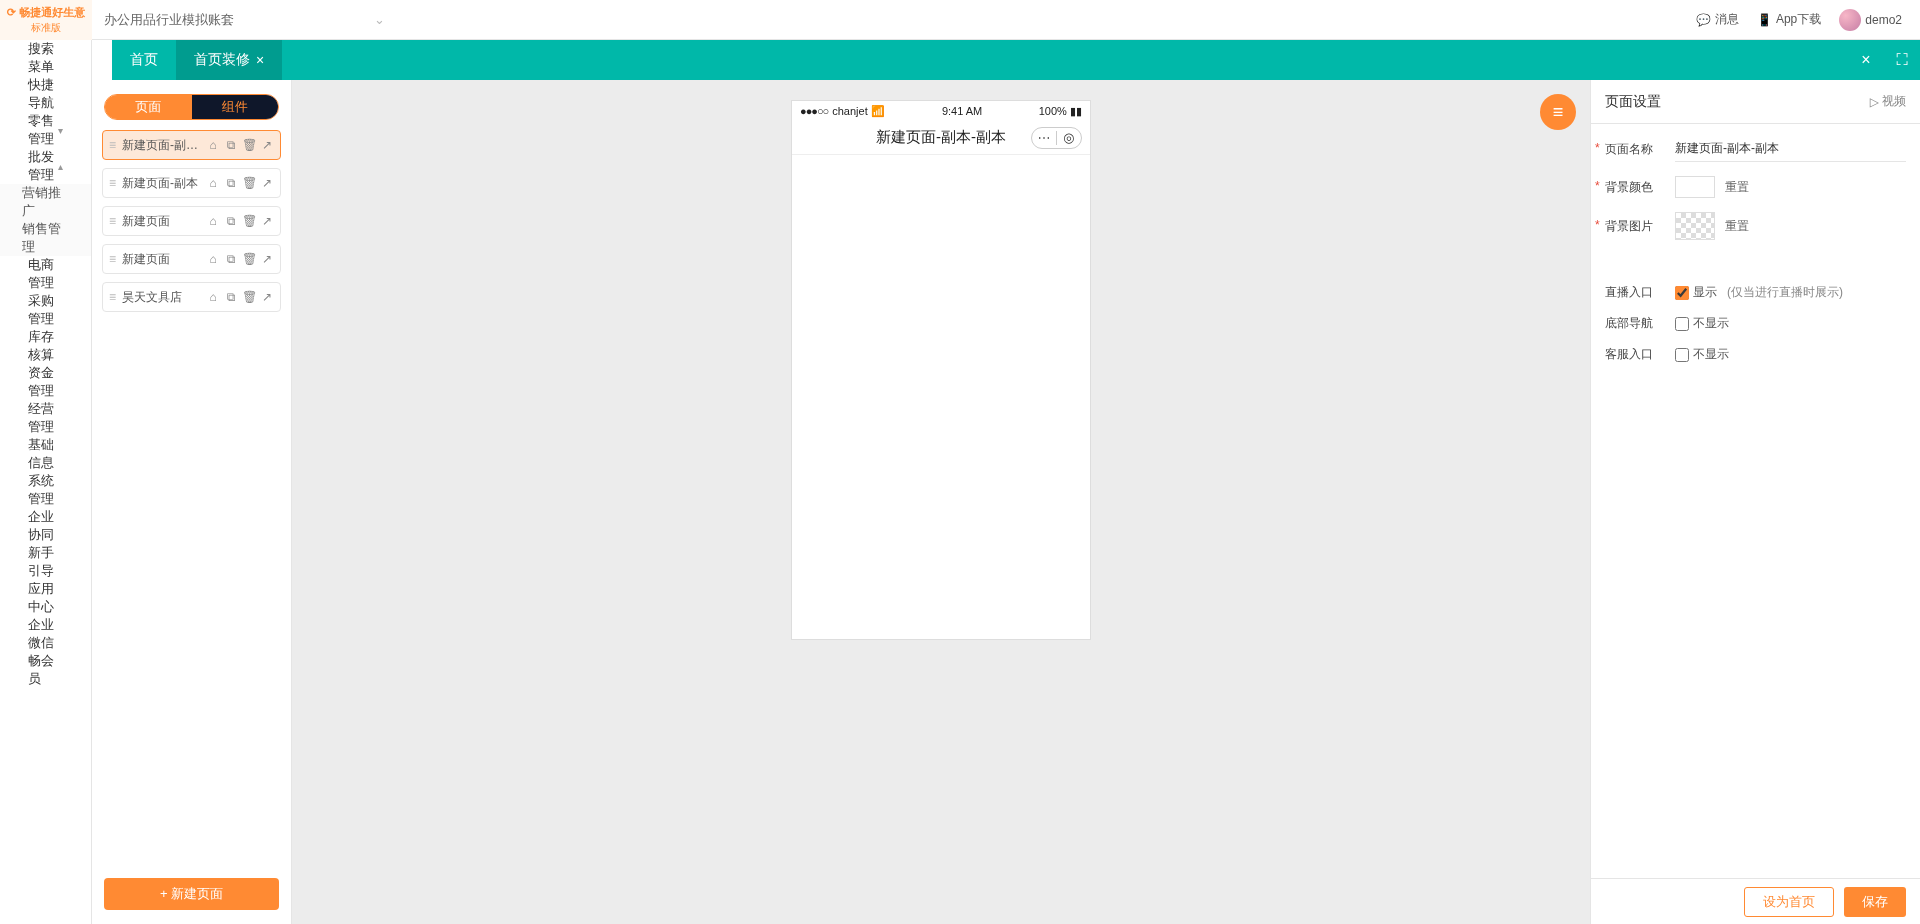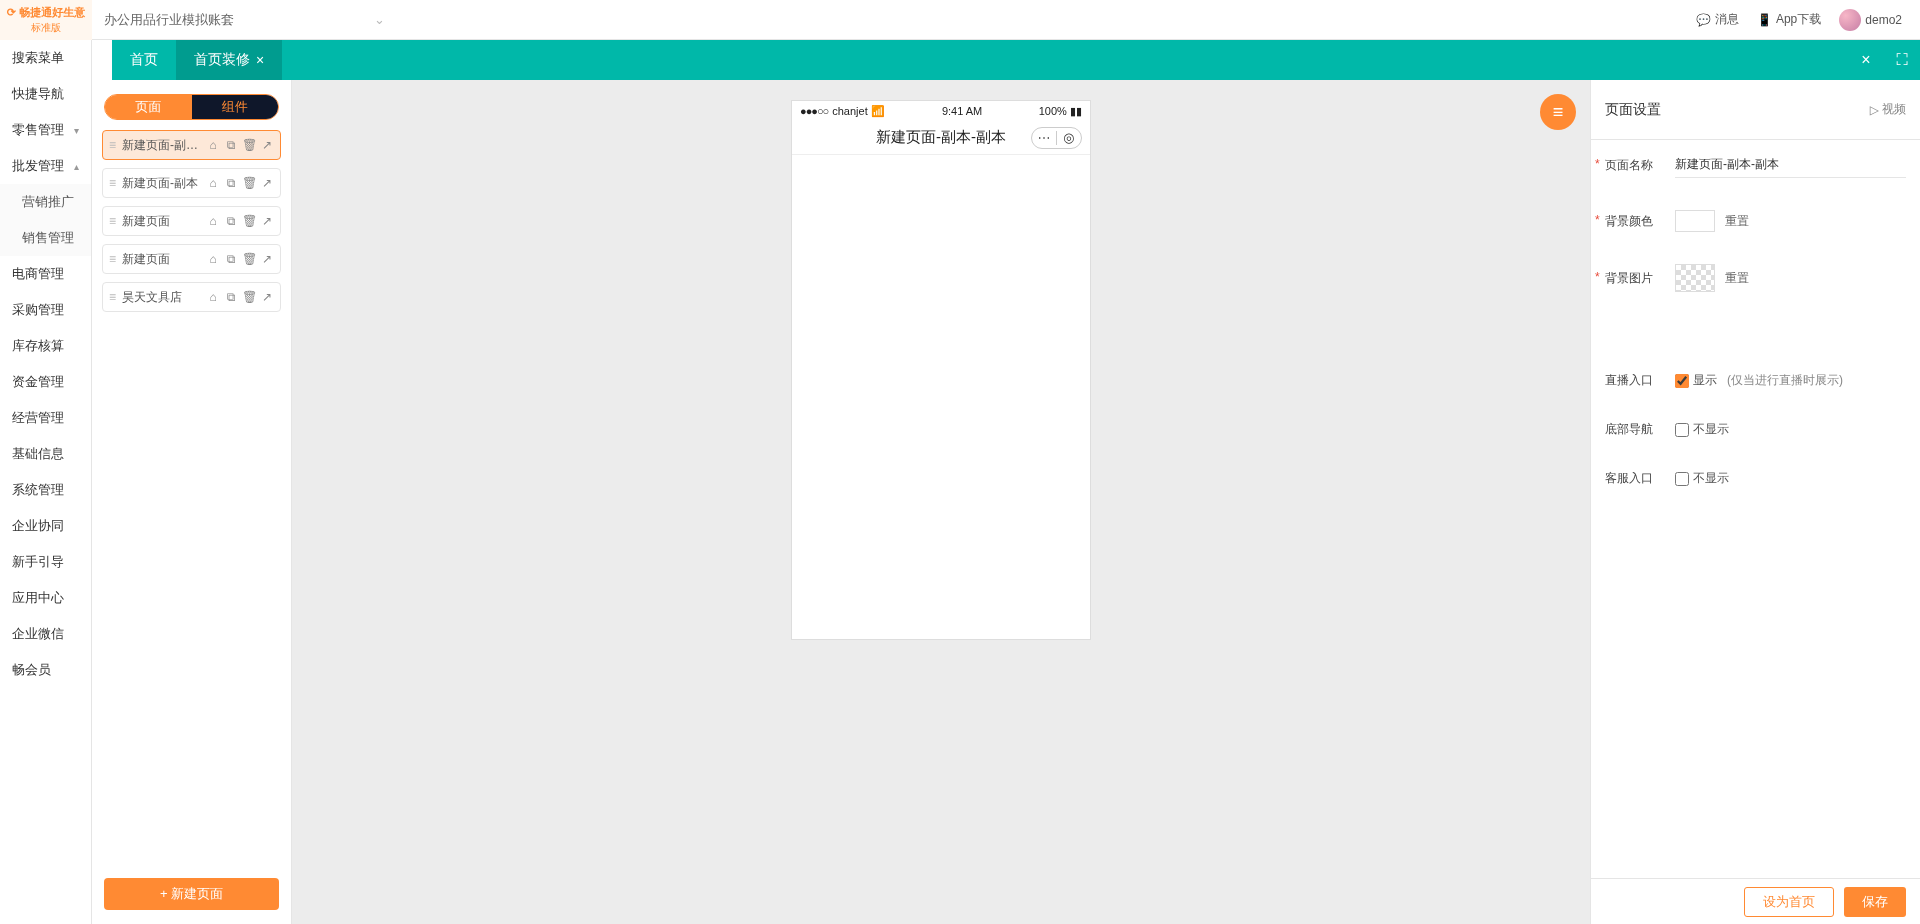"搜索菜单" .side-item { padding: 0 12px -> 0 28px }
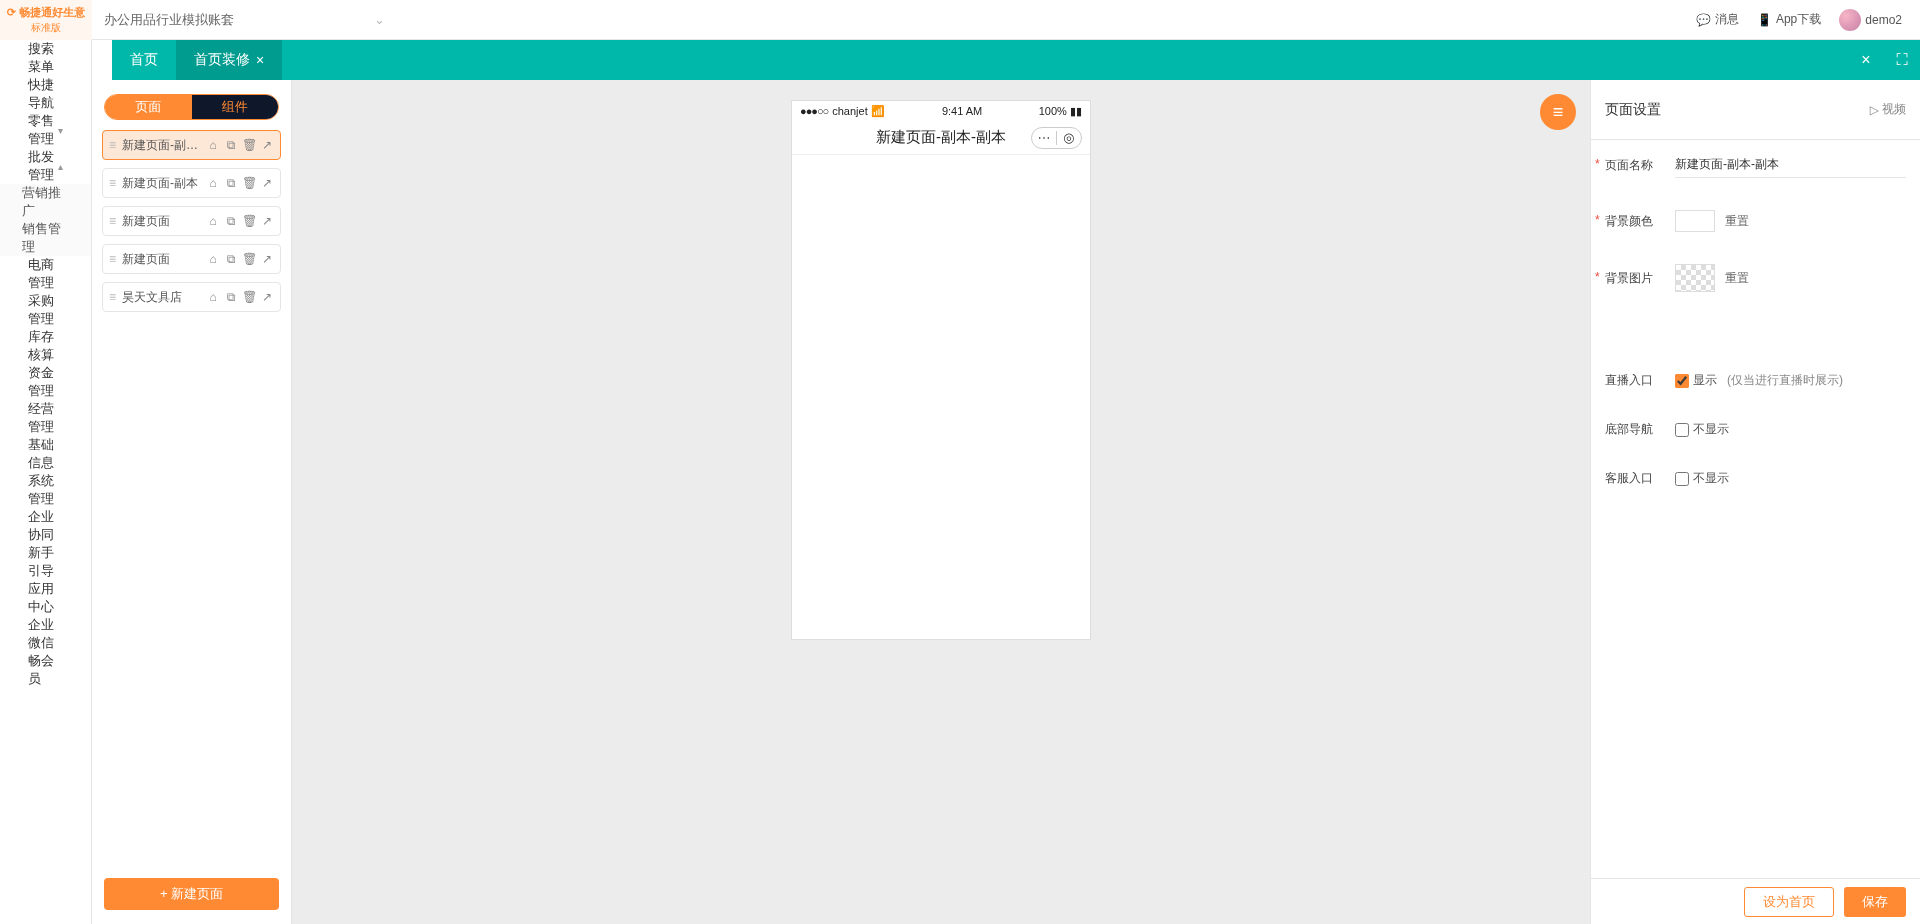"页面设置" .rp-head { height: 60px -> 44px }
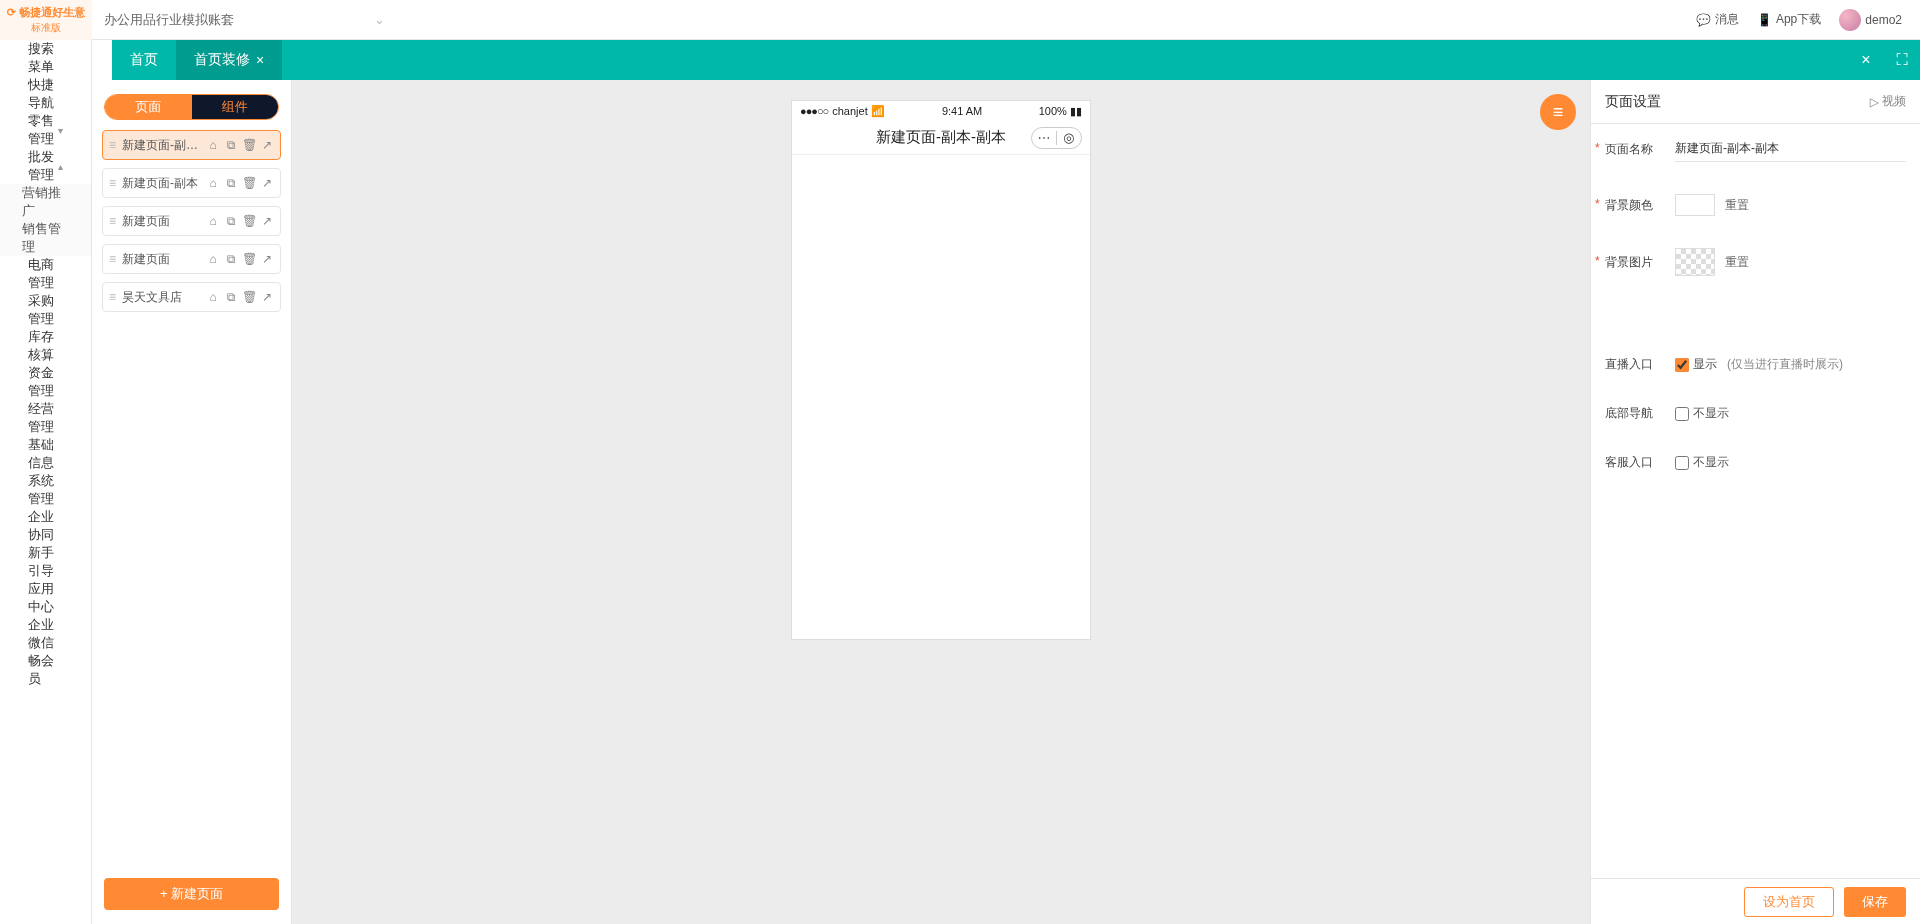"页面名称" .form { gap: 32px -> 14px }
